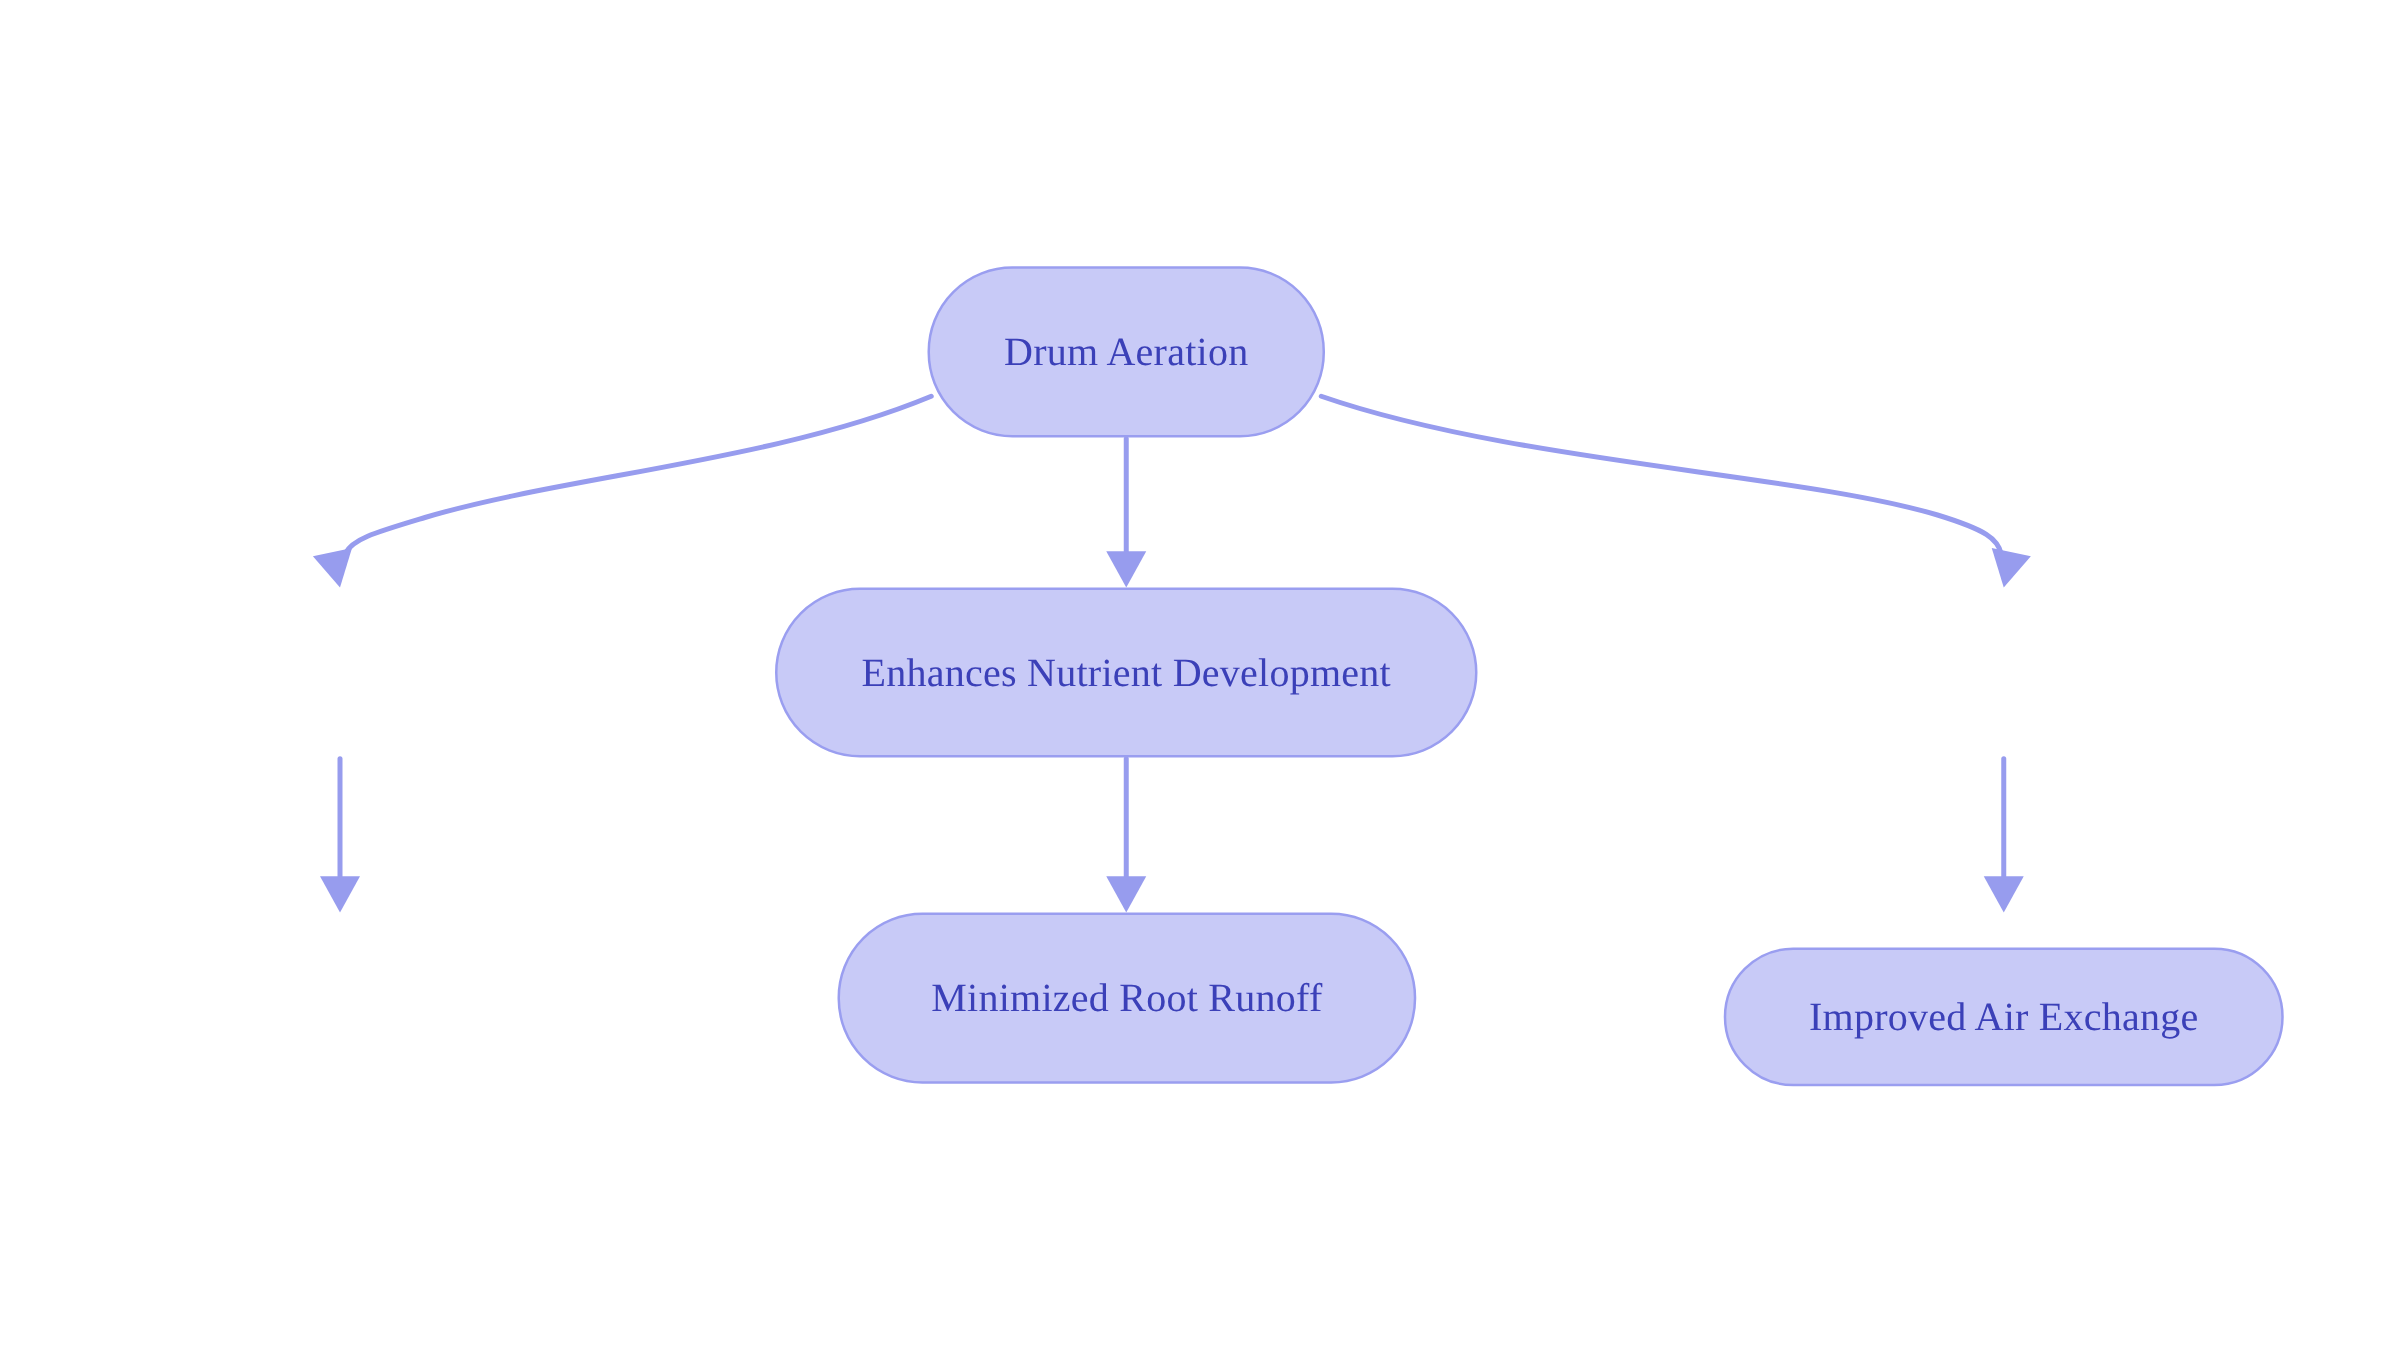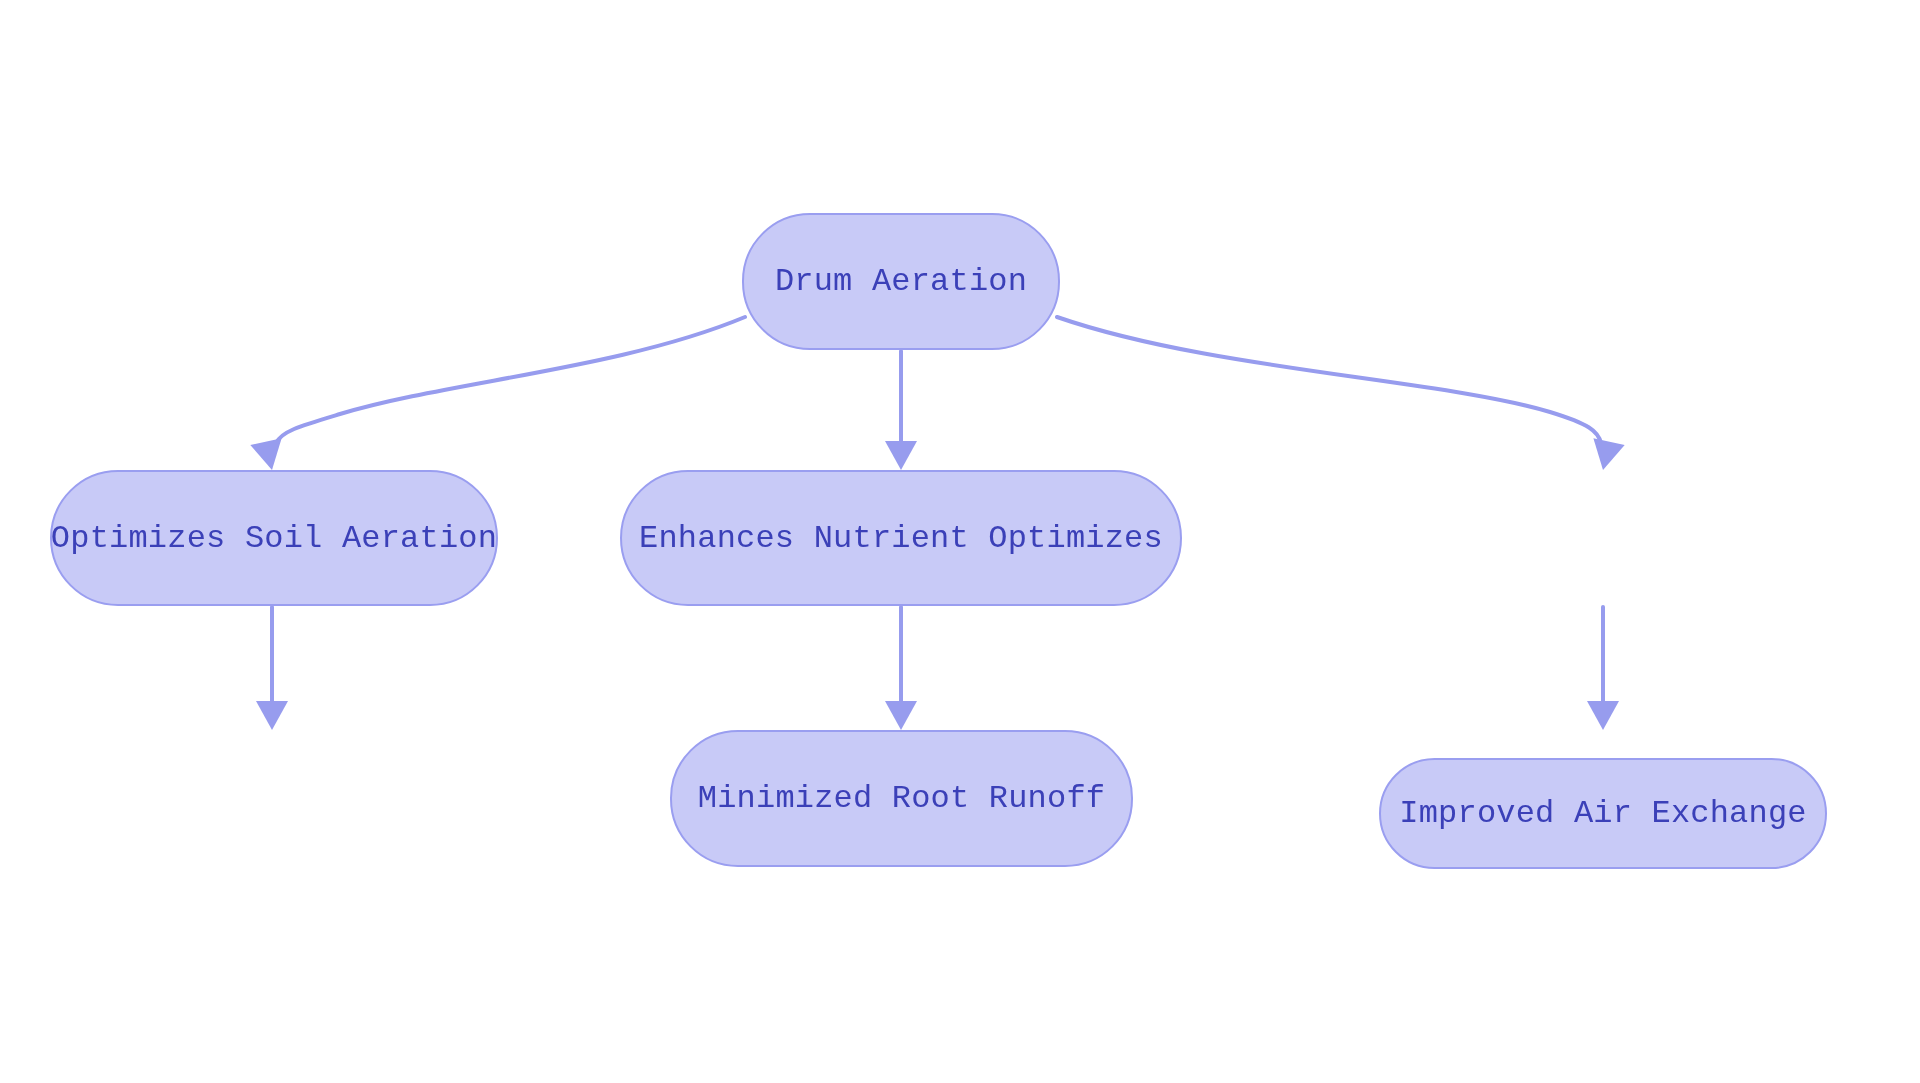"Drum Aeration" #canvas { font-family: Liberation Mono, monospace -> Liberation Serif, serif }
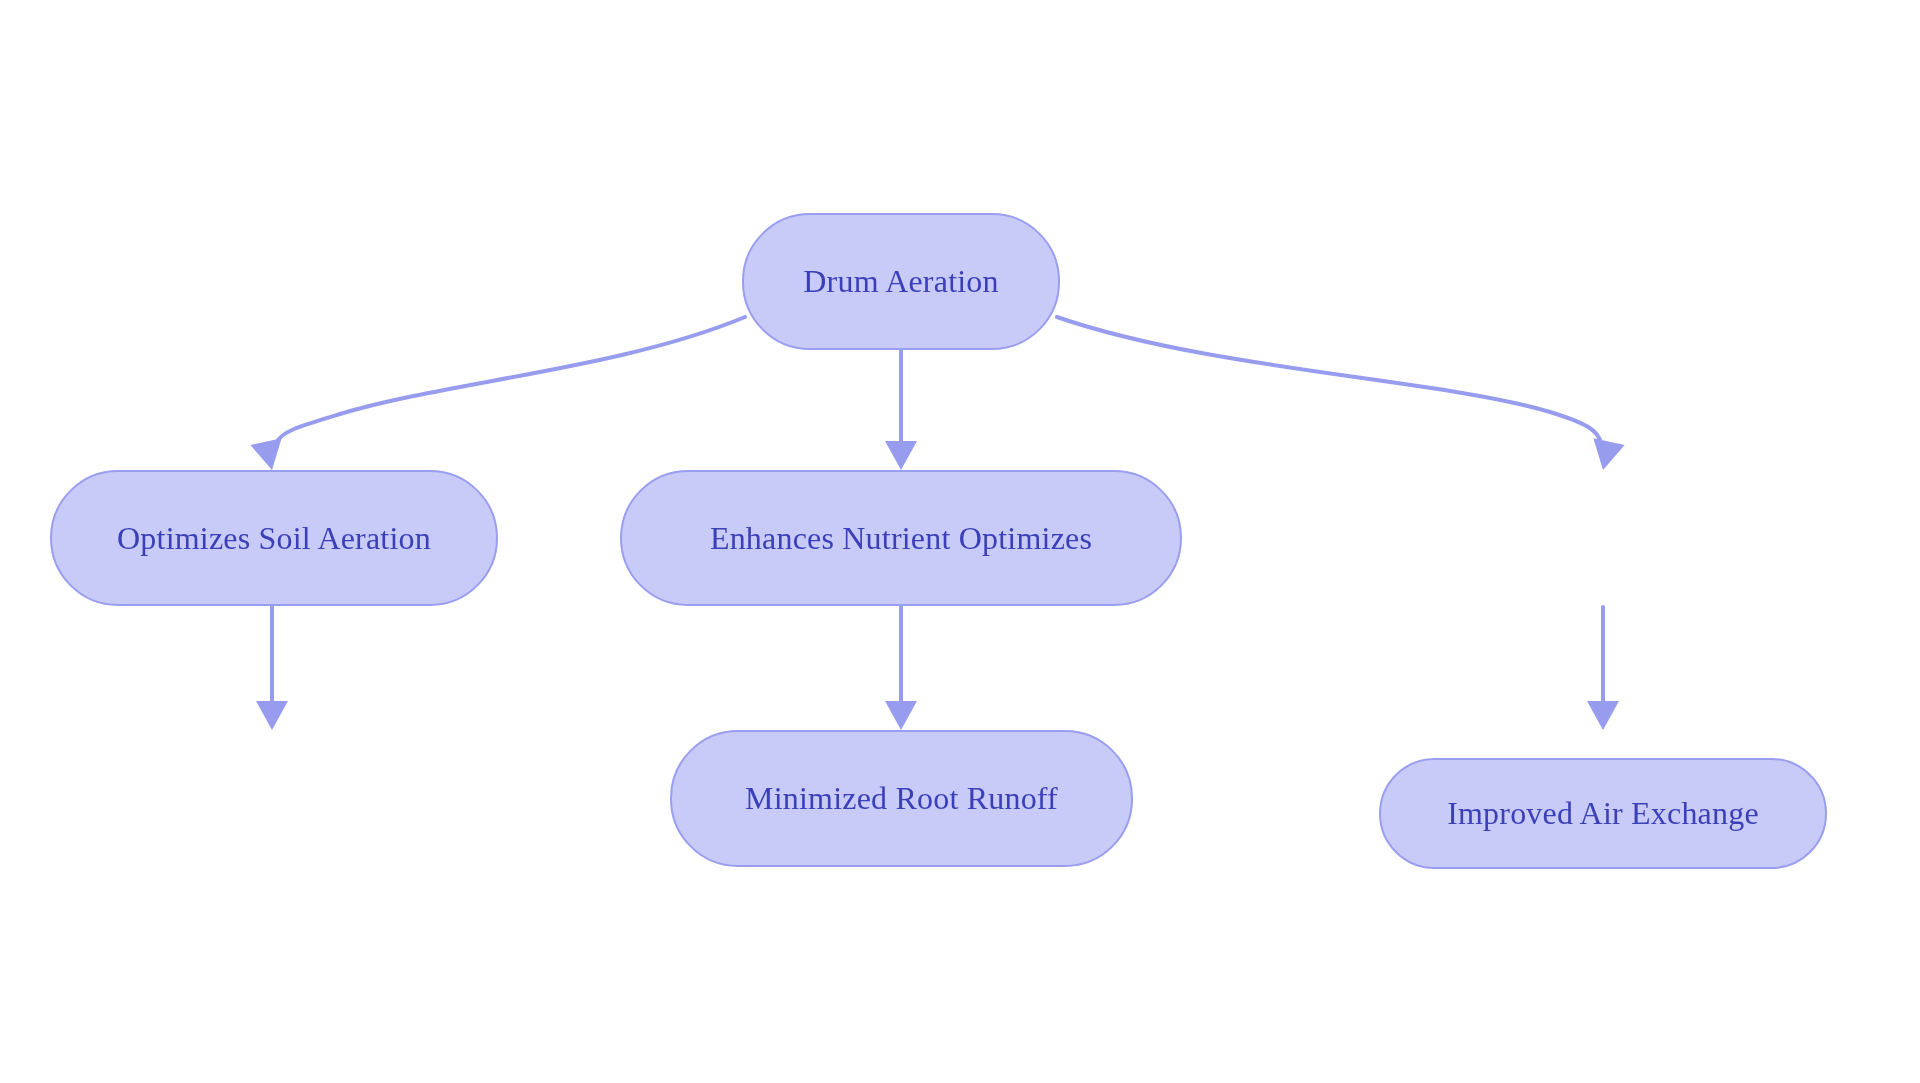"Optimizes Soil Aeration" div.node { html: <div>Optimizes Soil Aeration</div> -> none }
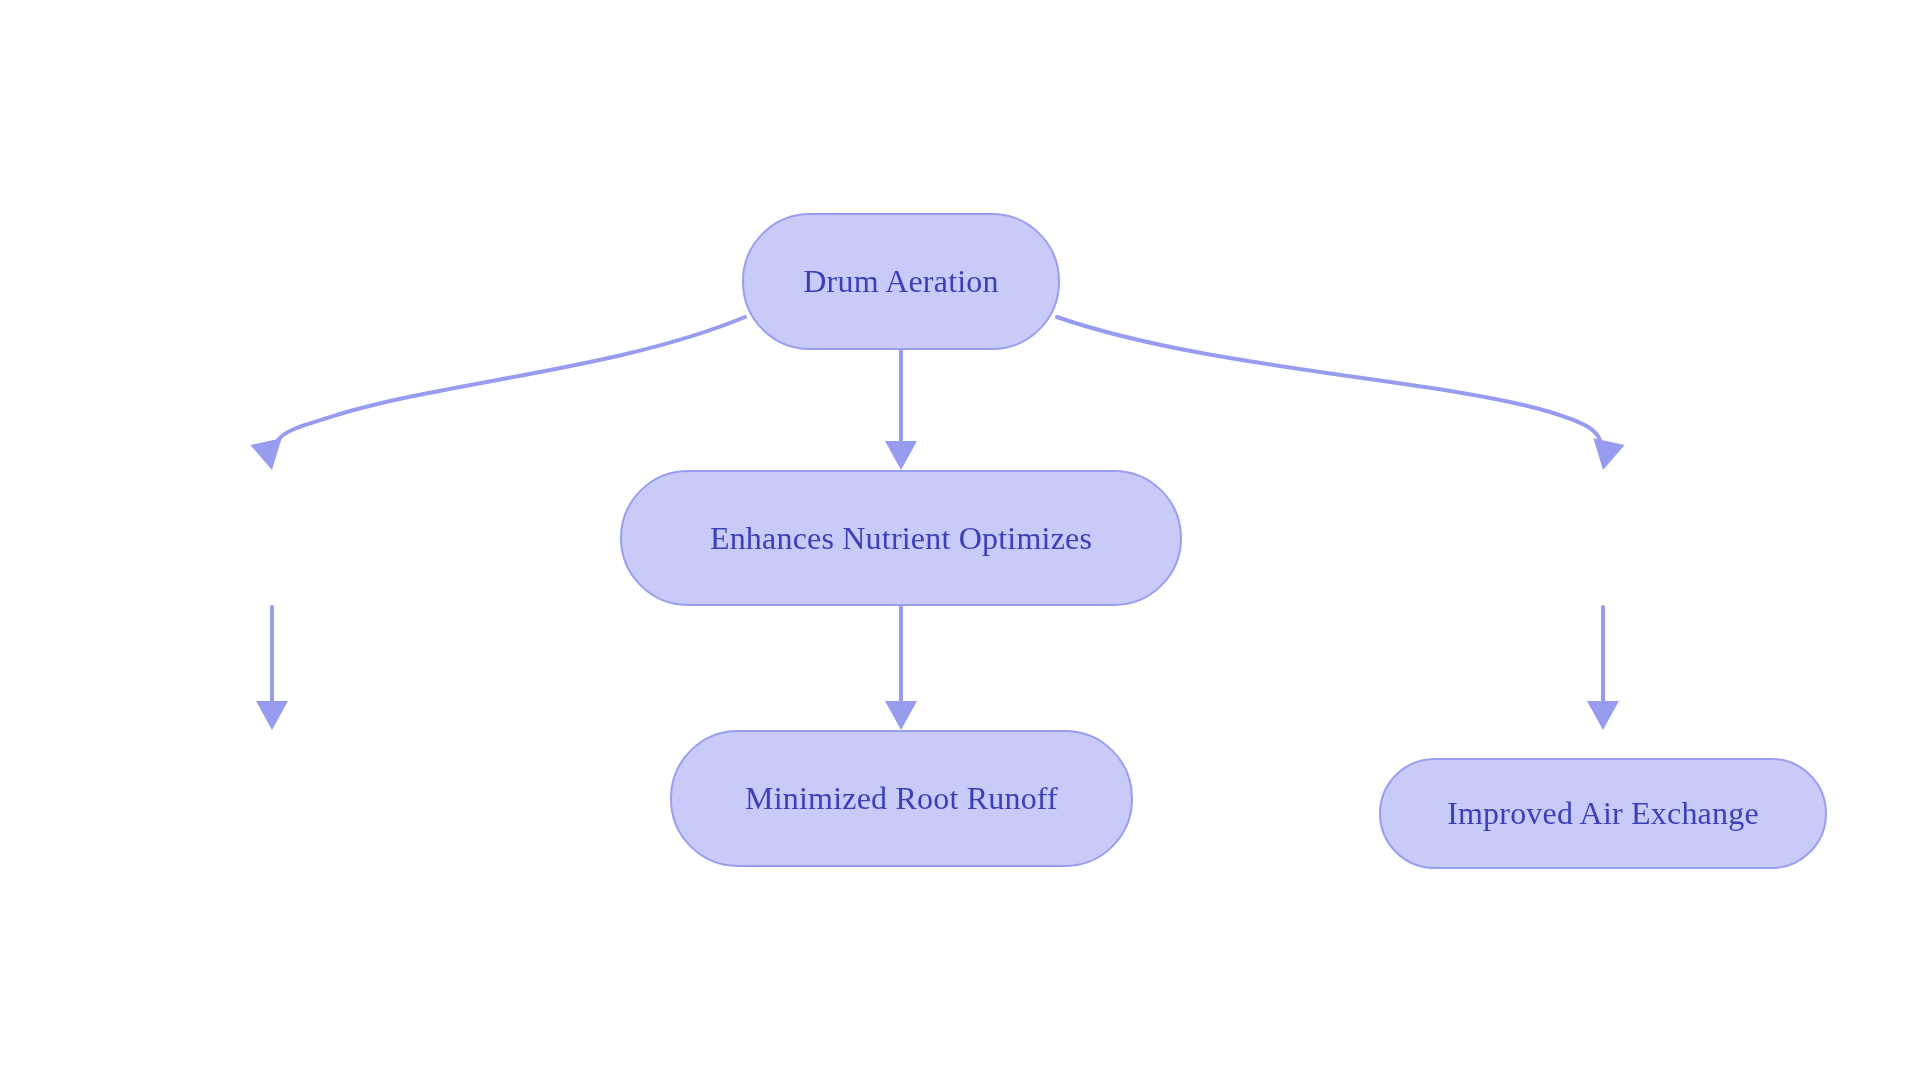"Enhances Nutrient Optimizes" div.node { text: Optimizes -> Development }
